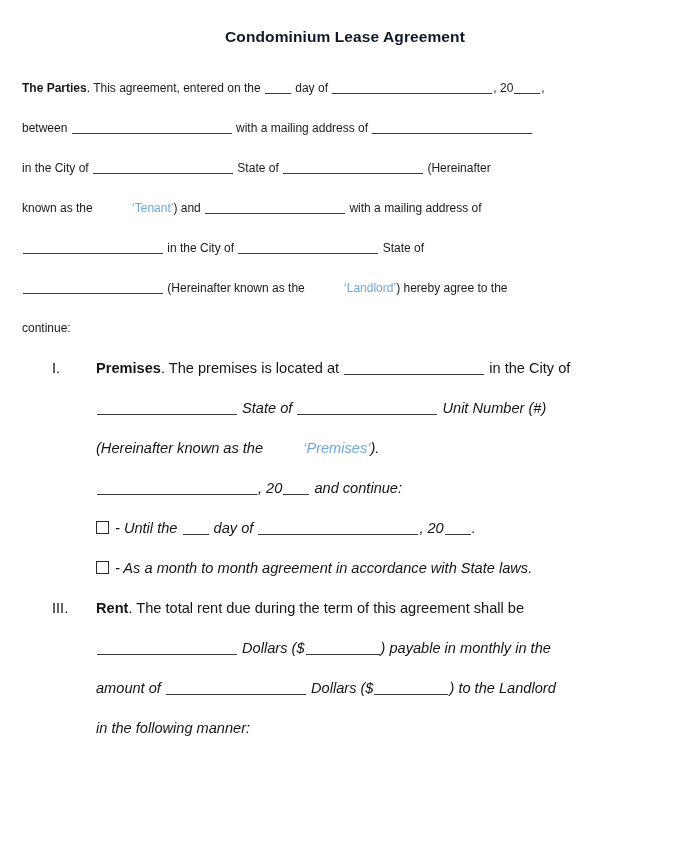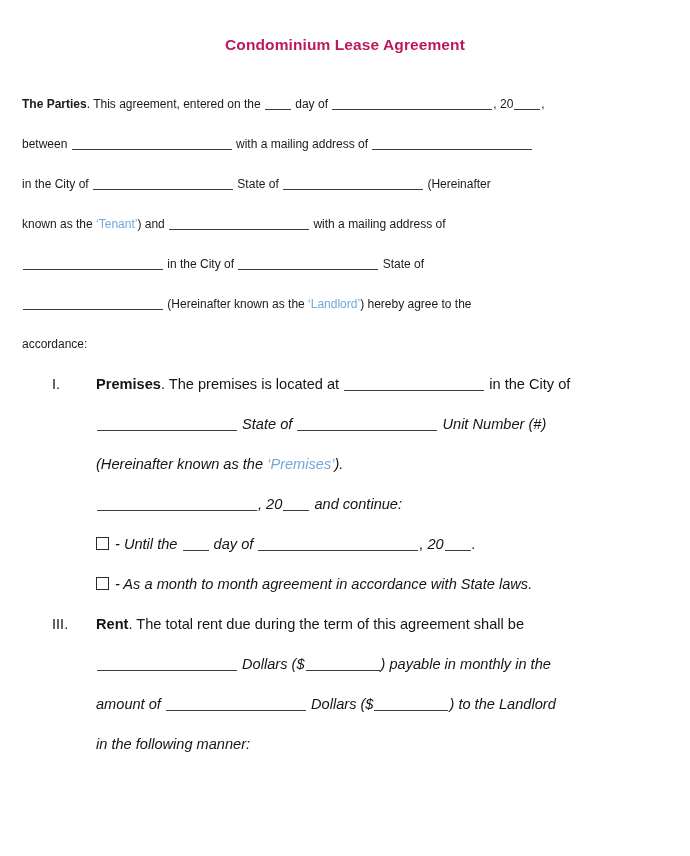"Condominium Lease Agreement" .doc-title { color: #be185d -> #0f172a; margin: 8px -> 0 }
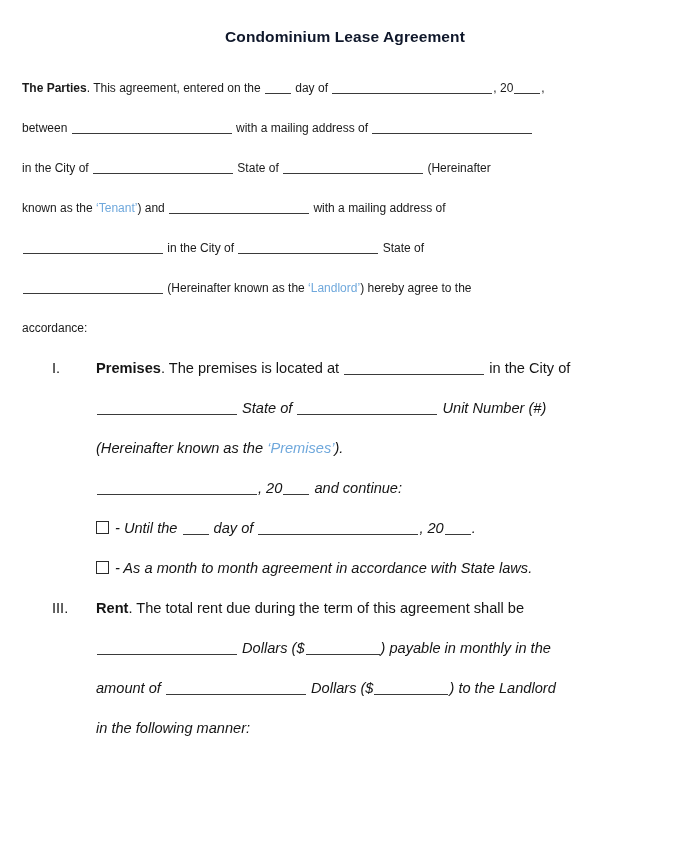"‘Tenant’" .term { margin-left: none -> 36px }
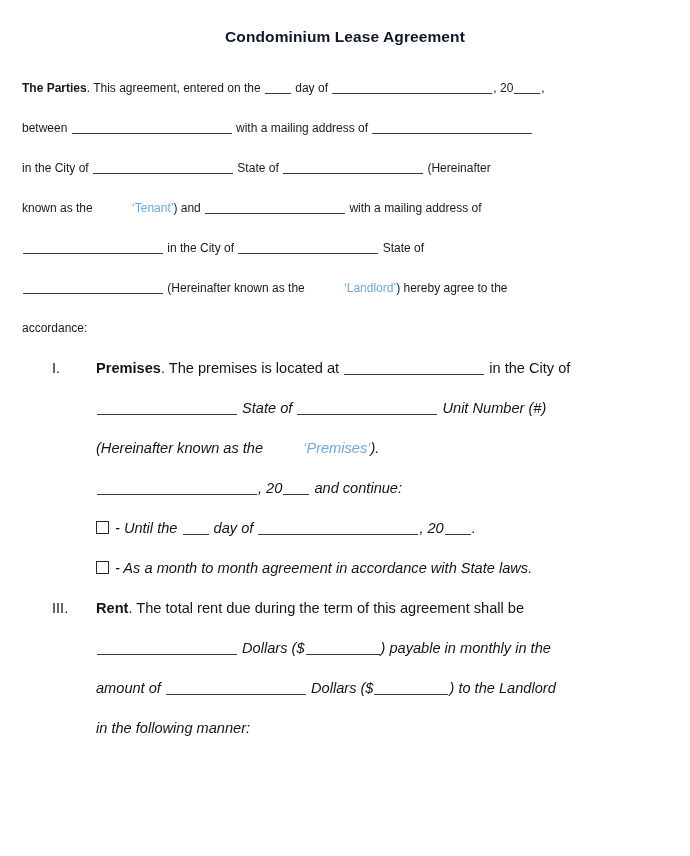"accordance:" div.line { text: accordance -> continue }
